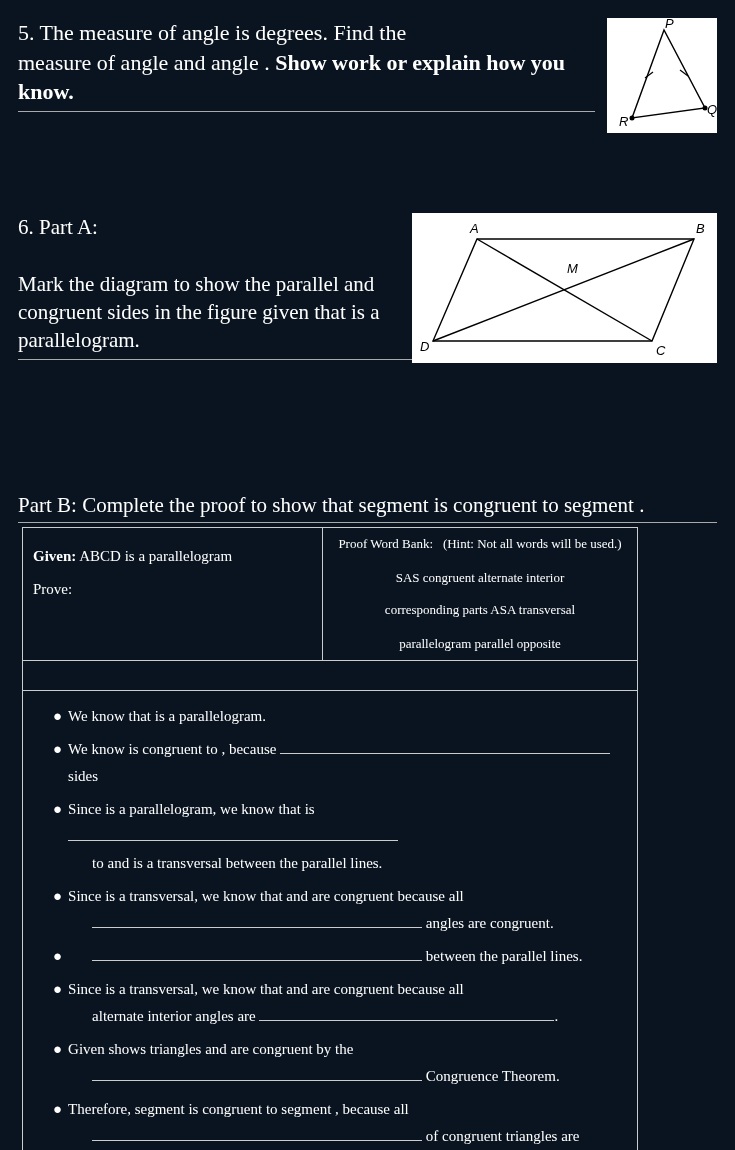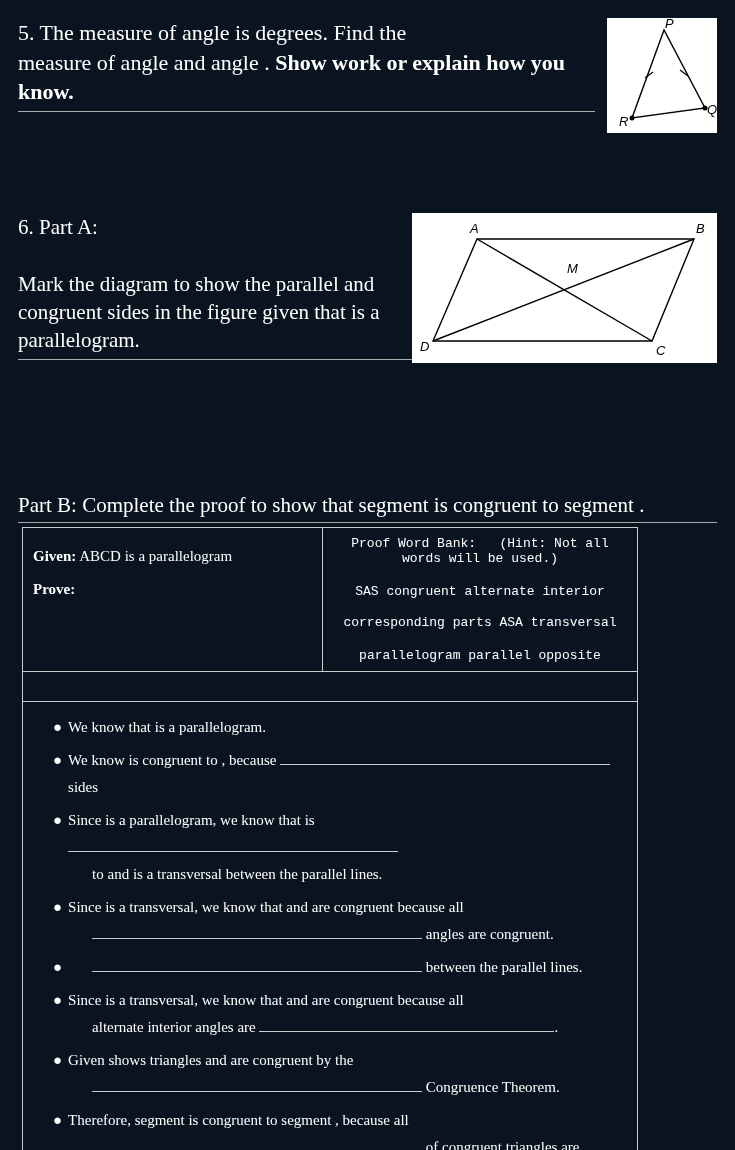"Proof Word Bank: (Hint: Not" .proof-right-cell { font-family: Liberation Mono, monospace -> none }
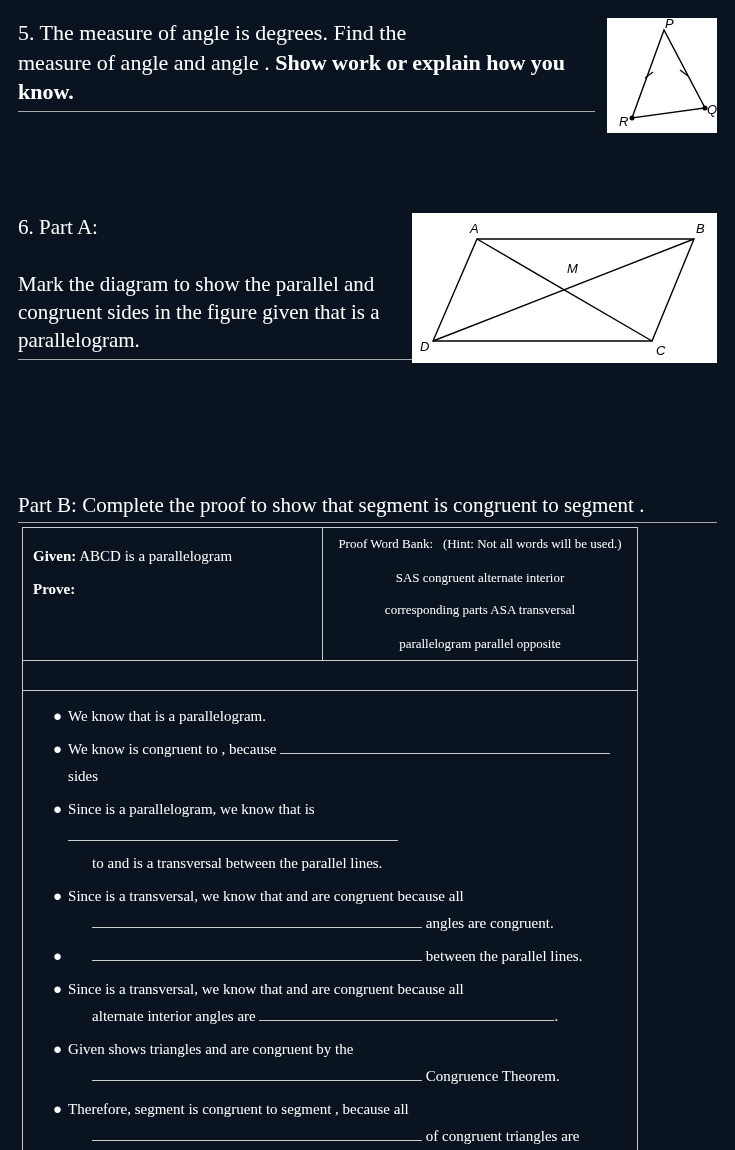"Prove:" .prove { font-weight: bold -> normal }
